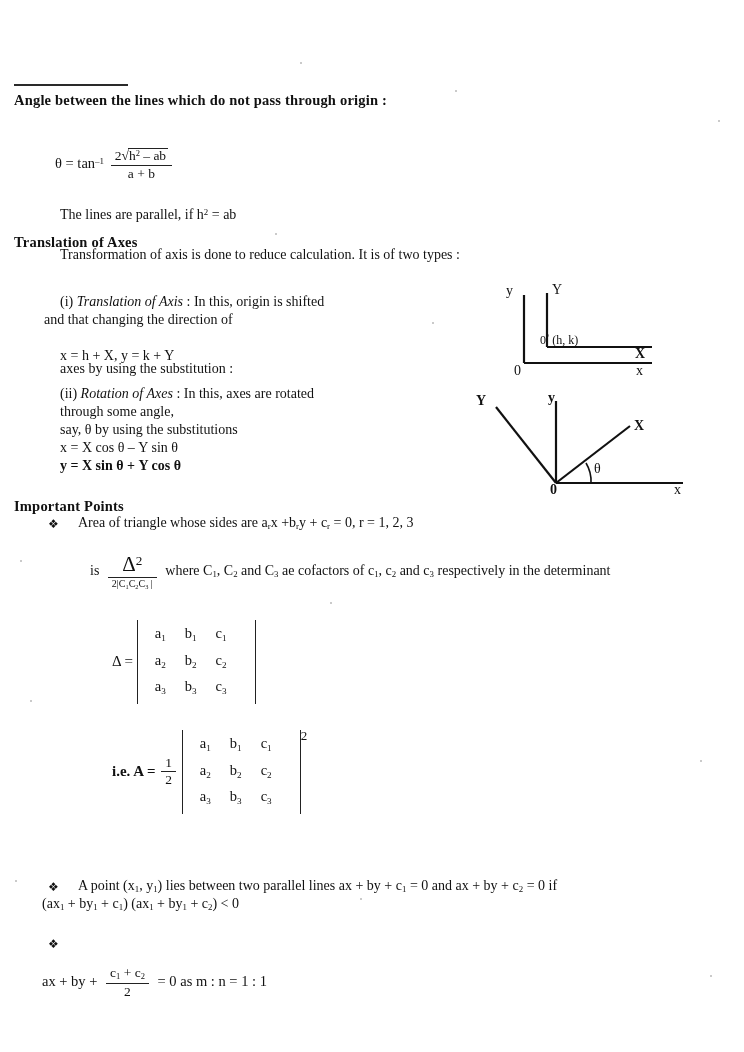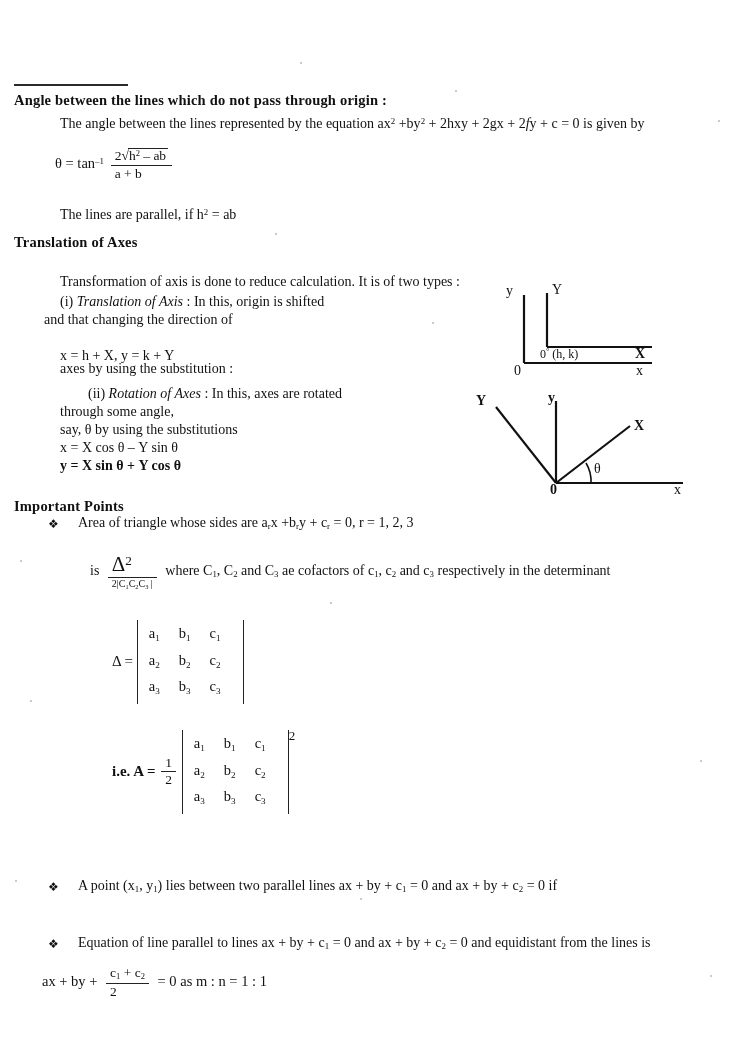"The angle between the lines" div.abs { html: <div> The angle between the lines represented by the equation ax<sup>2</sup>&nbsp;+by<sup>2</sup> + 2hxy + 2gx + 2<span>f</span>y + c = 0 is given by </div> -> none }
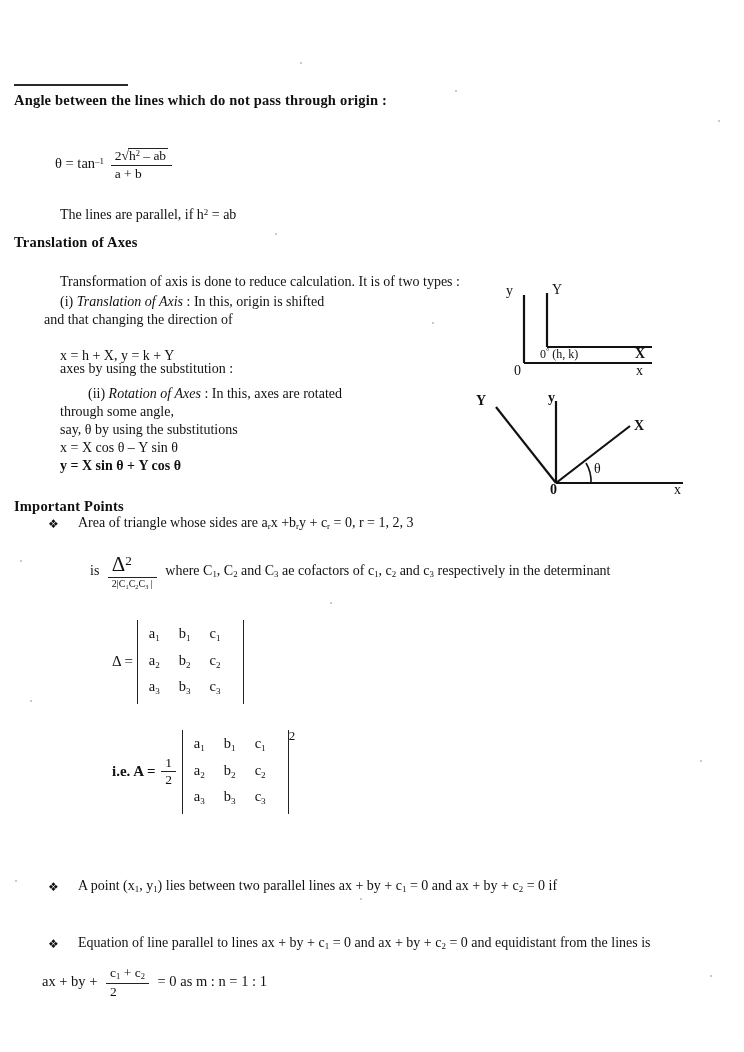"2√h2 – ab" .frac { text-align: left -> center }
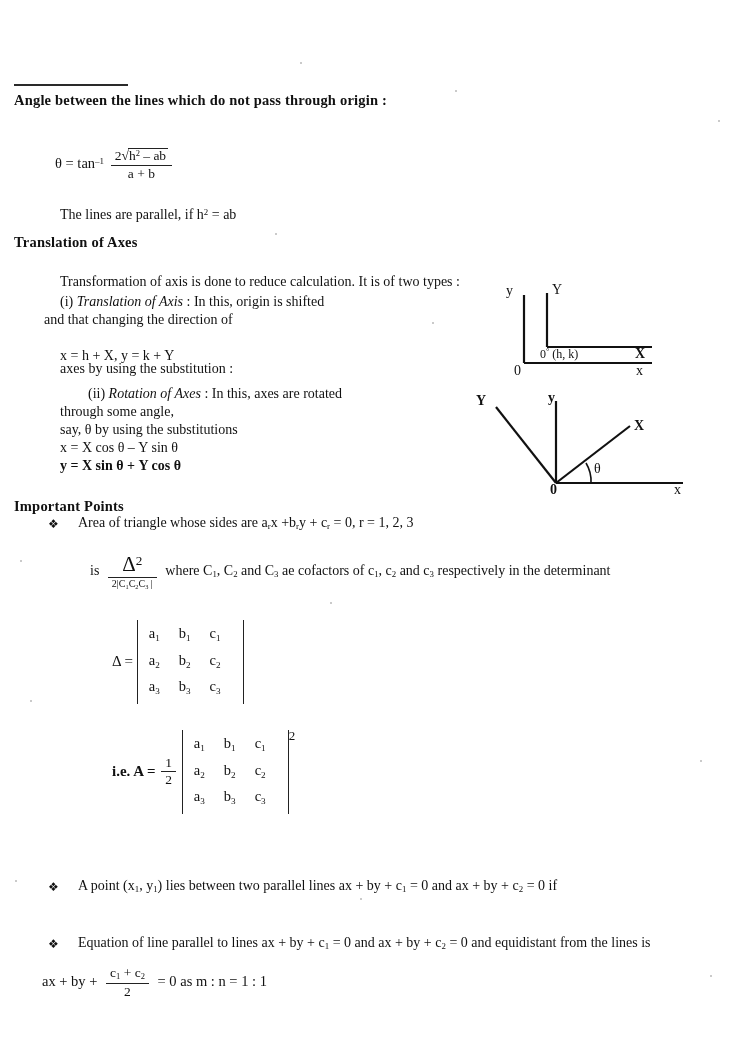"Transformation of axis is done" div.abs { top: 273px -> 246px }
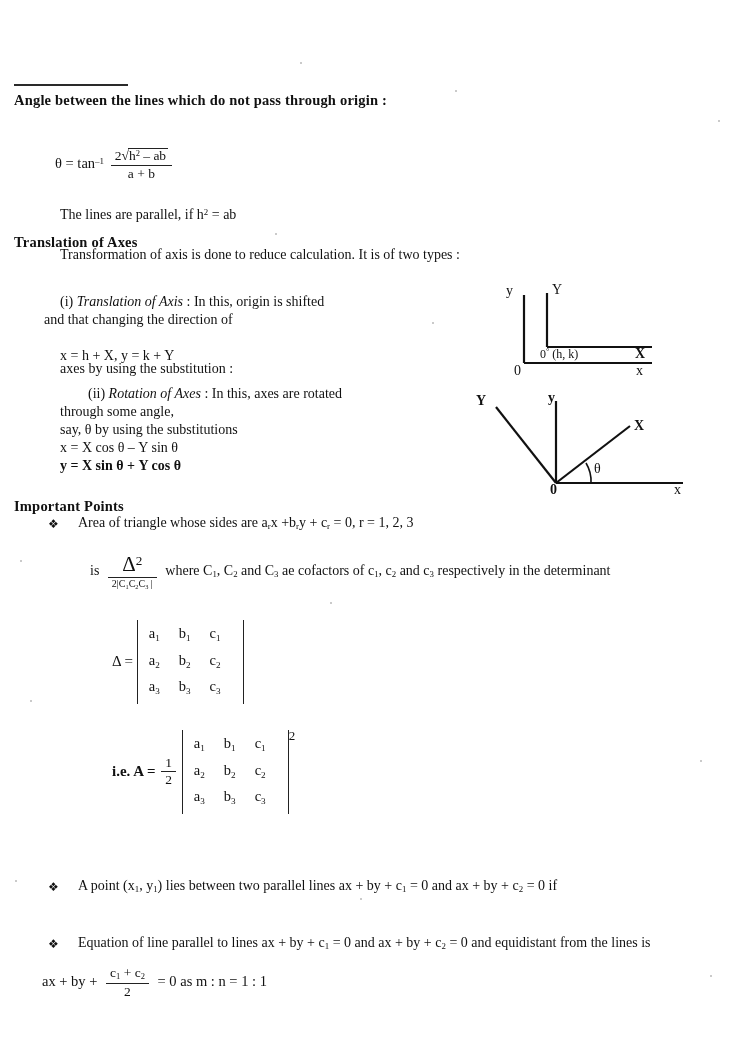"0° (h, k)" div.dlabel { top: 62px -> 48px }
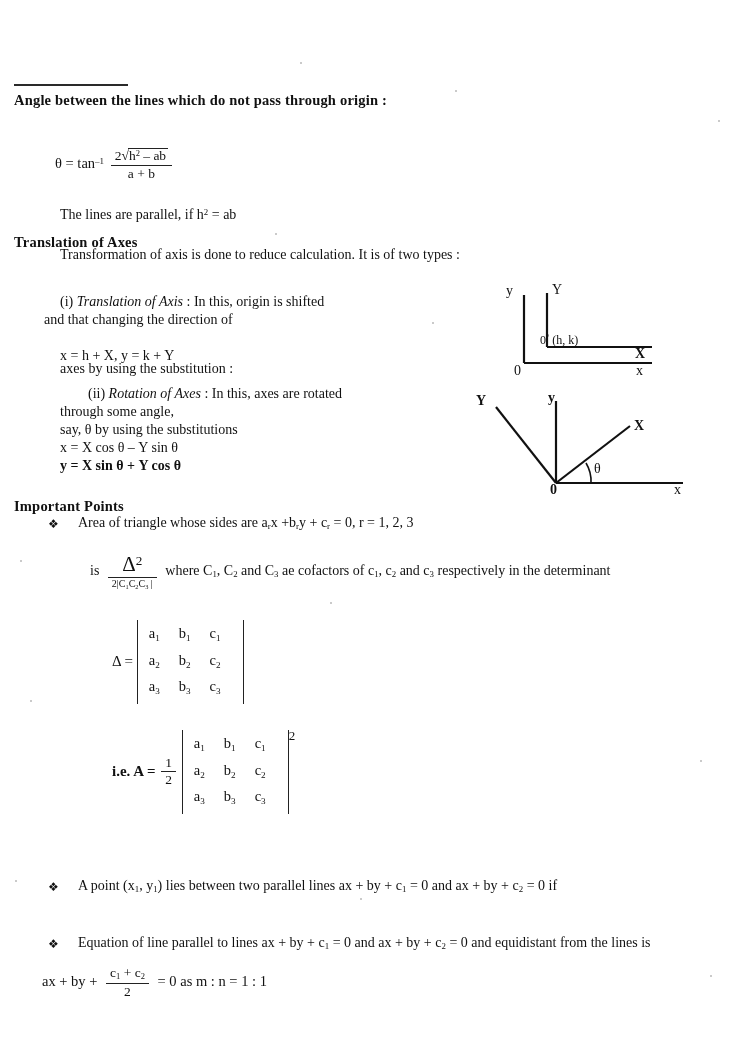"(ii) Rotation of Axes :" div.abs { margin-left: 28px -> none }
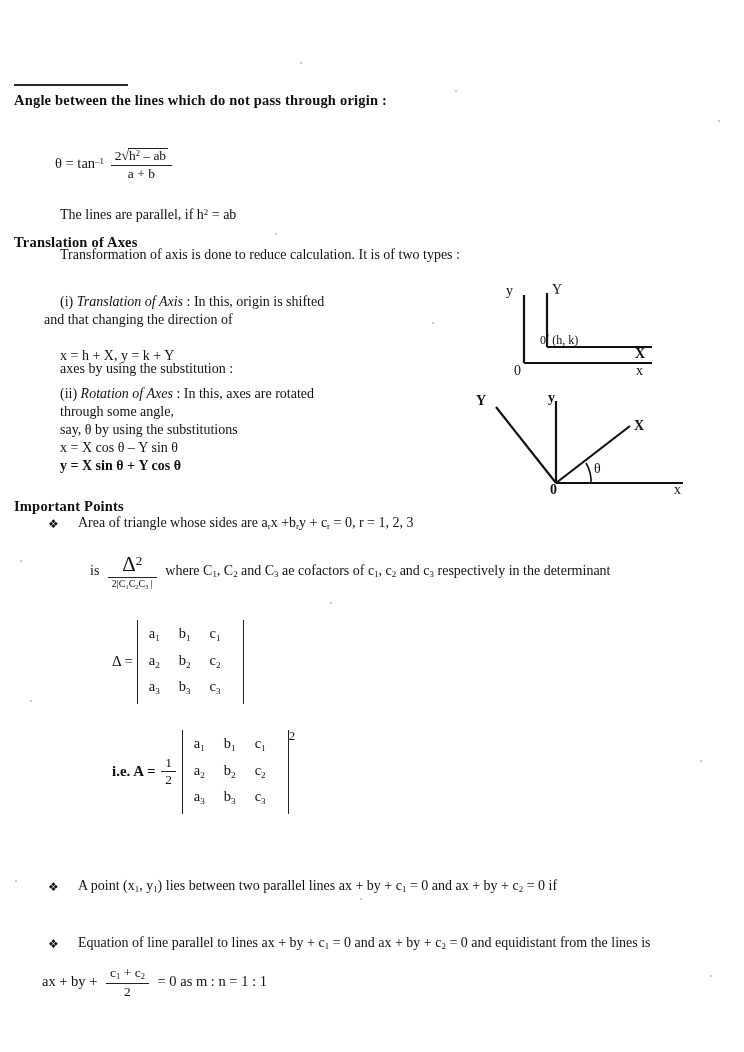"a1" .det { padding: 2px 9px -> 2px 15px }
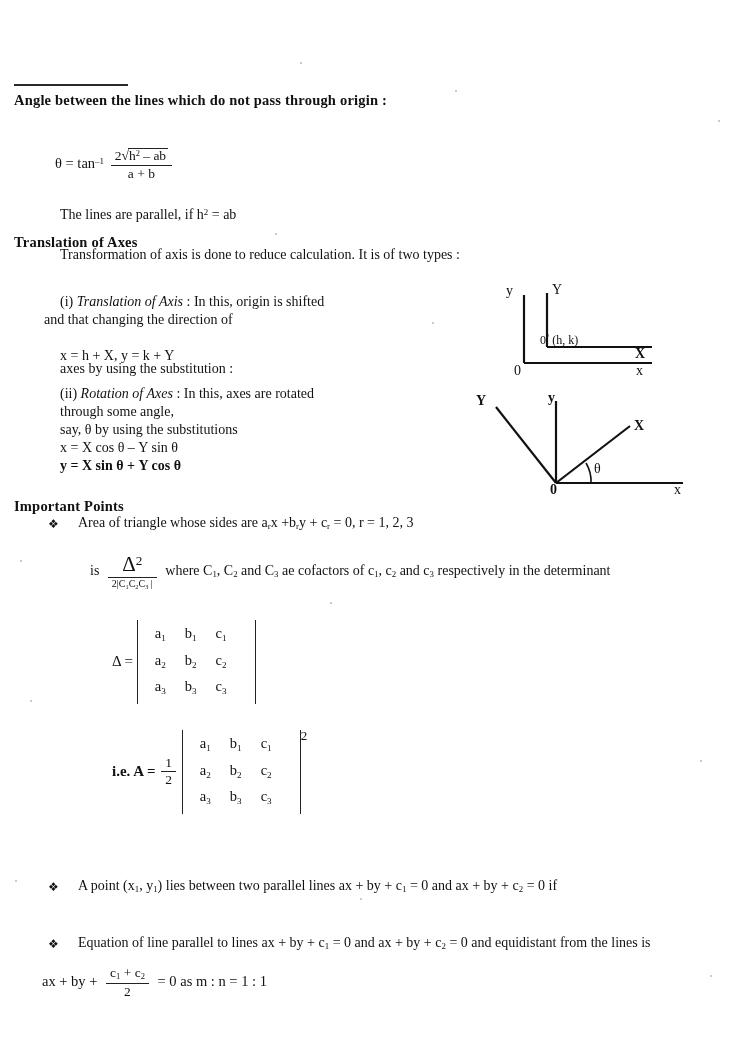"(ax1 + by1 + c1)" div.abs { html: none -> <div> (ax<sub>1</sub> + by<sub>1</sub> + c<sub>1</sub>) (ax<sub>1</sub> + by<sub>1</sub> + c<sub>2</sub>) &lt; 0 </div> }
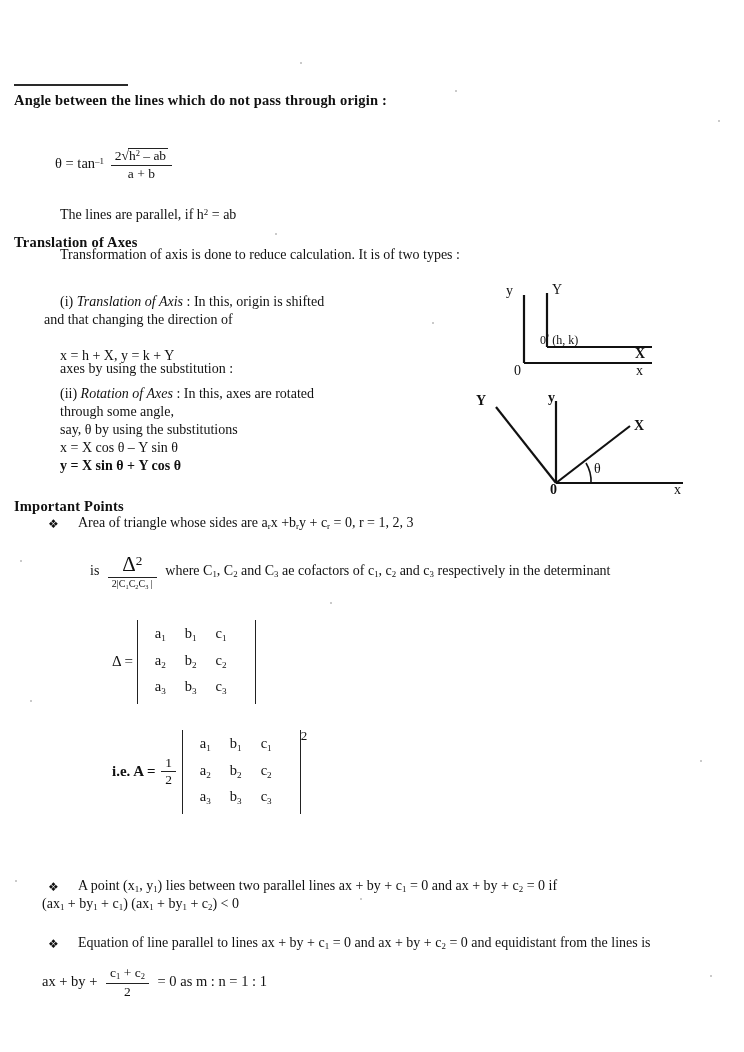"Equation of line parallel to" div.abs { html: <div> Equation of line parallel to lines ax + by + c<sub>1</sub> = 0 and ax + by + c<sub>2</sub> = 0 and equidistant from the lines is </div> -> none }
